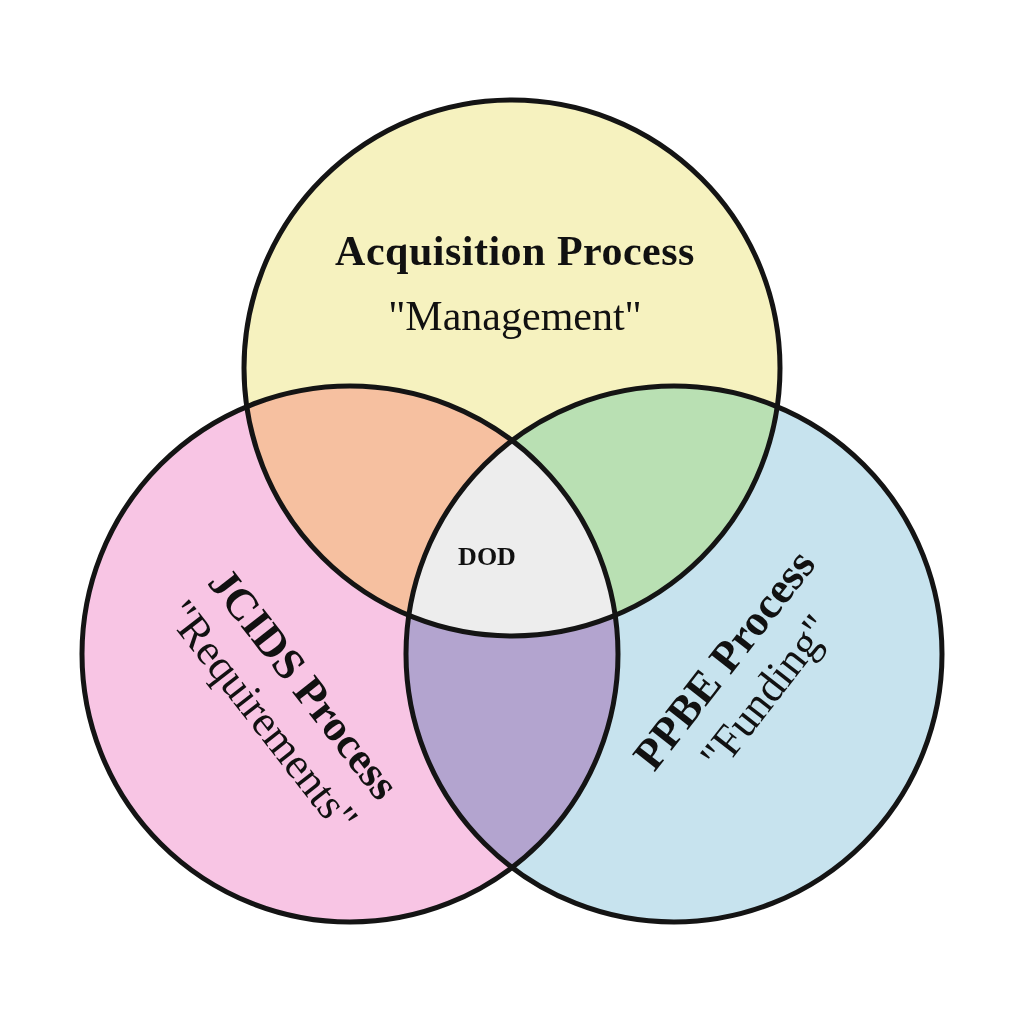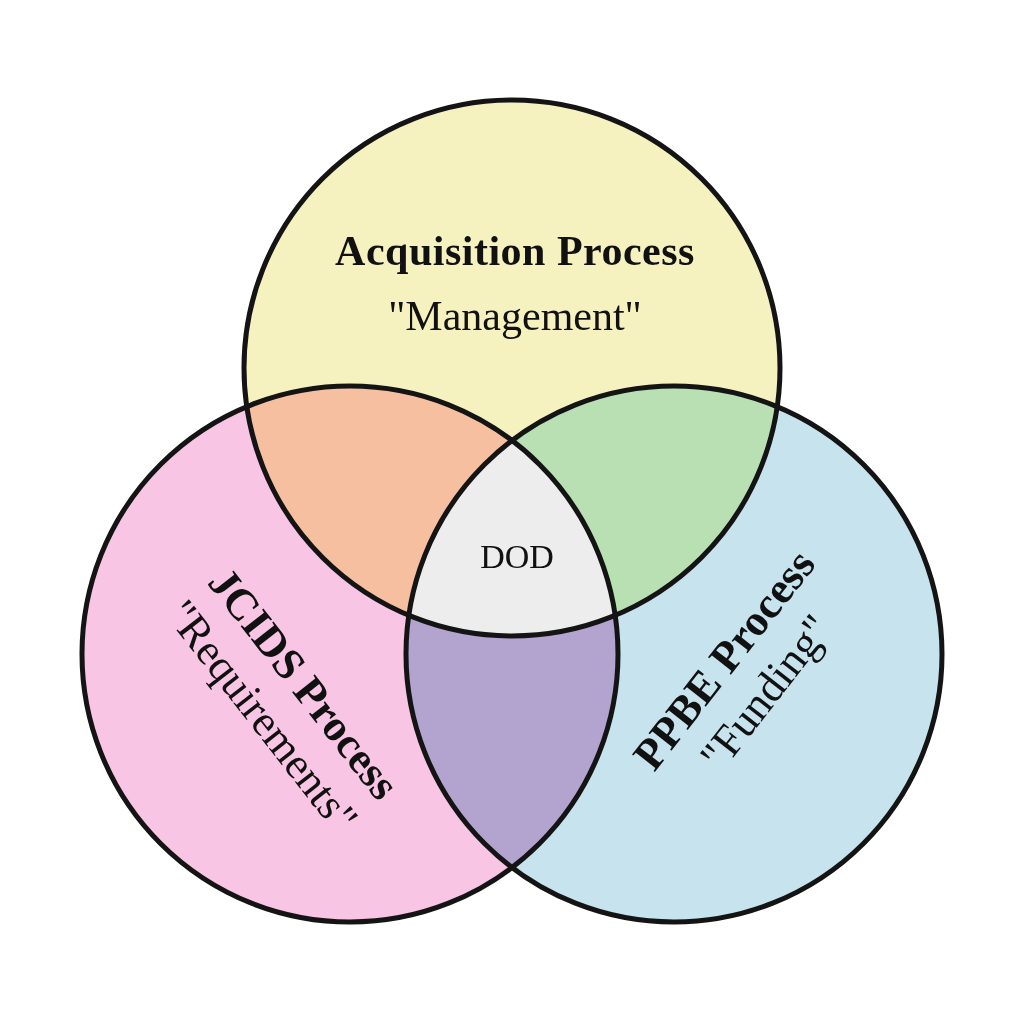"DOD" .center-label { font-size: 34px -> 26px; font-weight: normal -> bold; left: 517px -> 487px }
